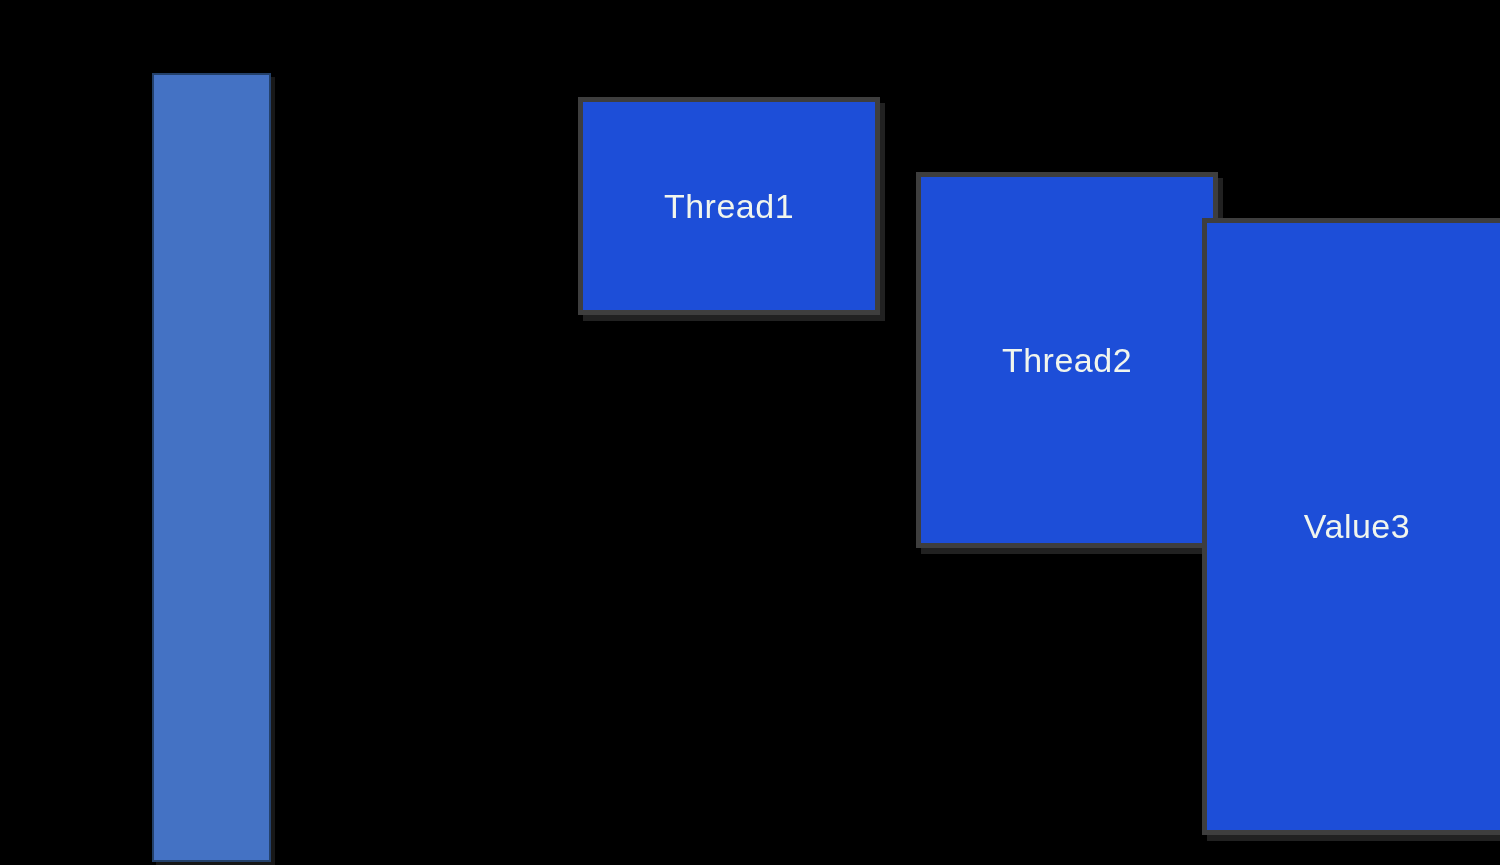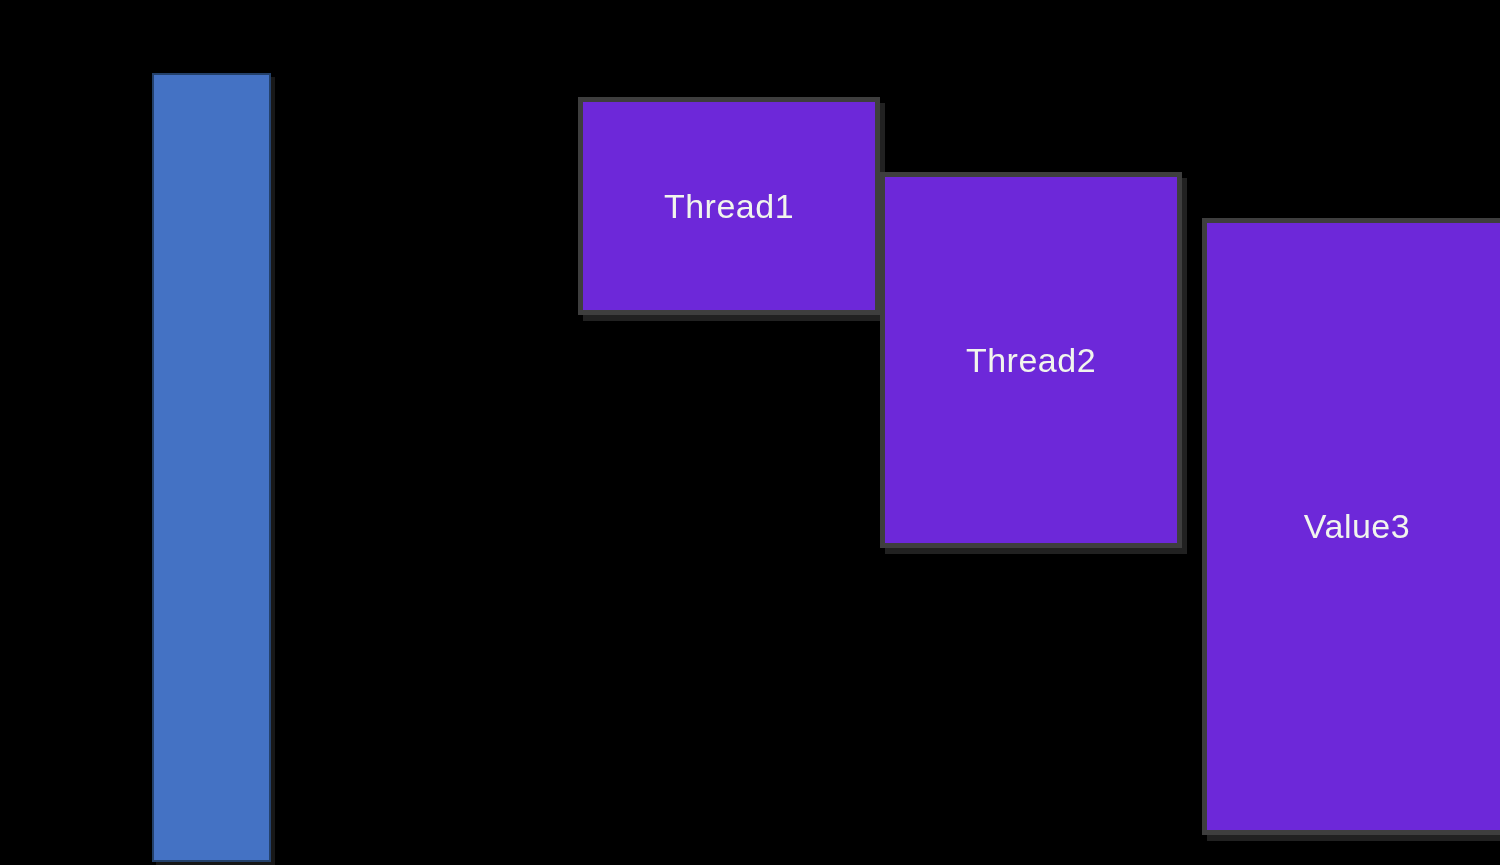"Thread1" .tl-table { background: #6d28d9 -> #1d4ed8 }
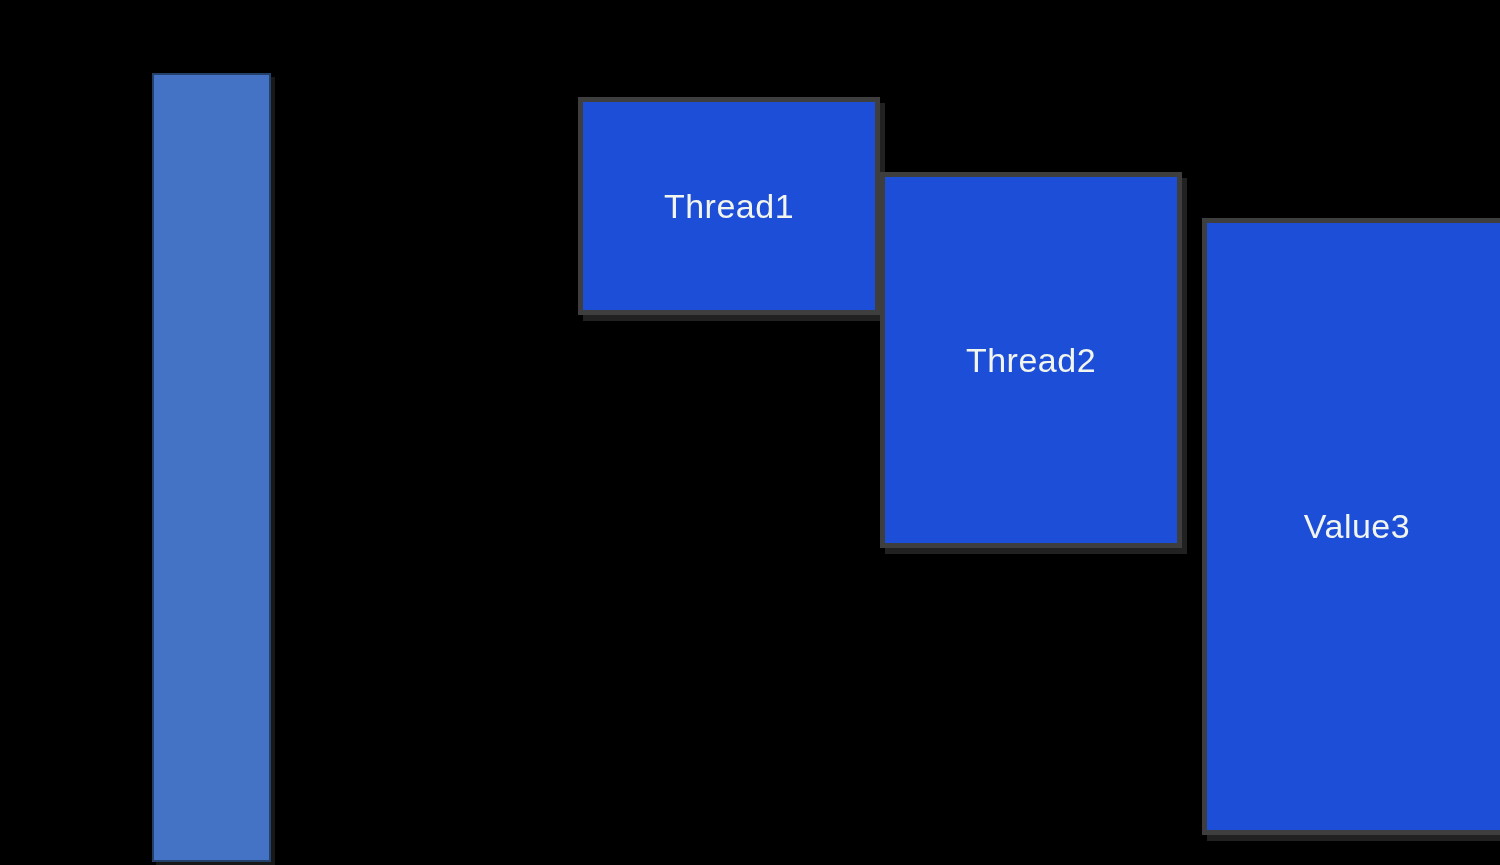"Thread2" #table-2 { left: 880px -> 916px }
